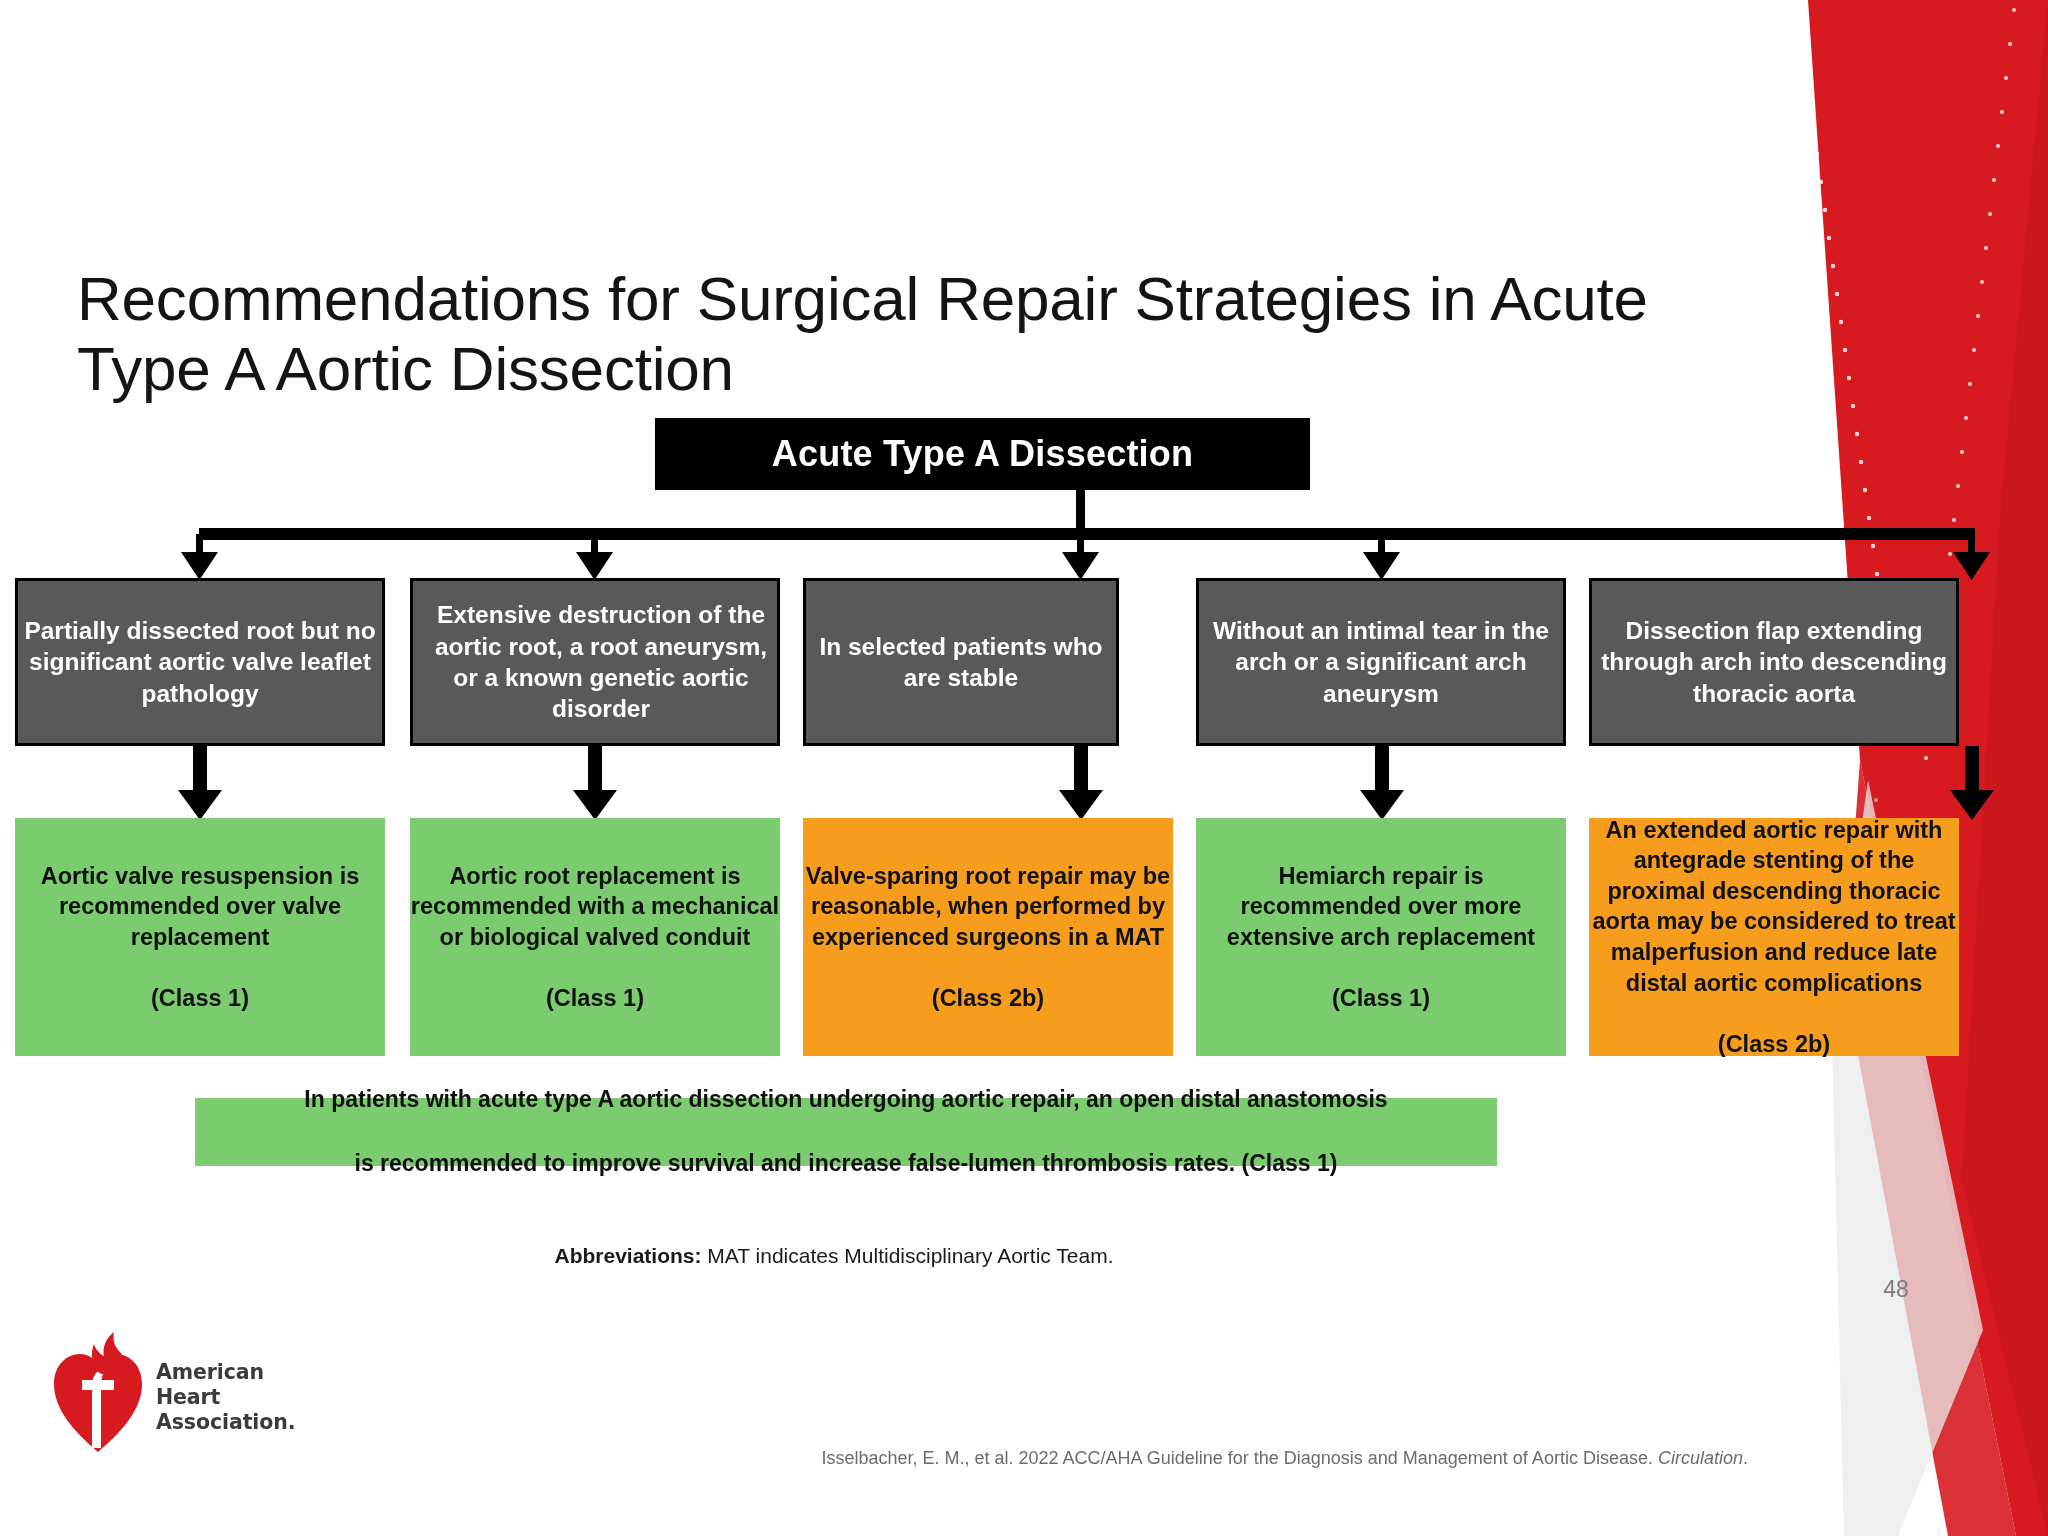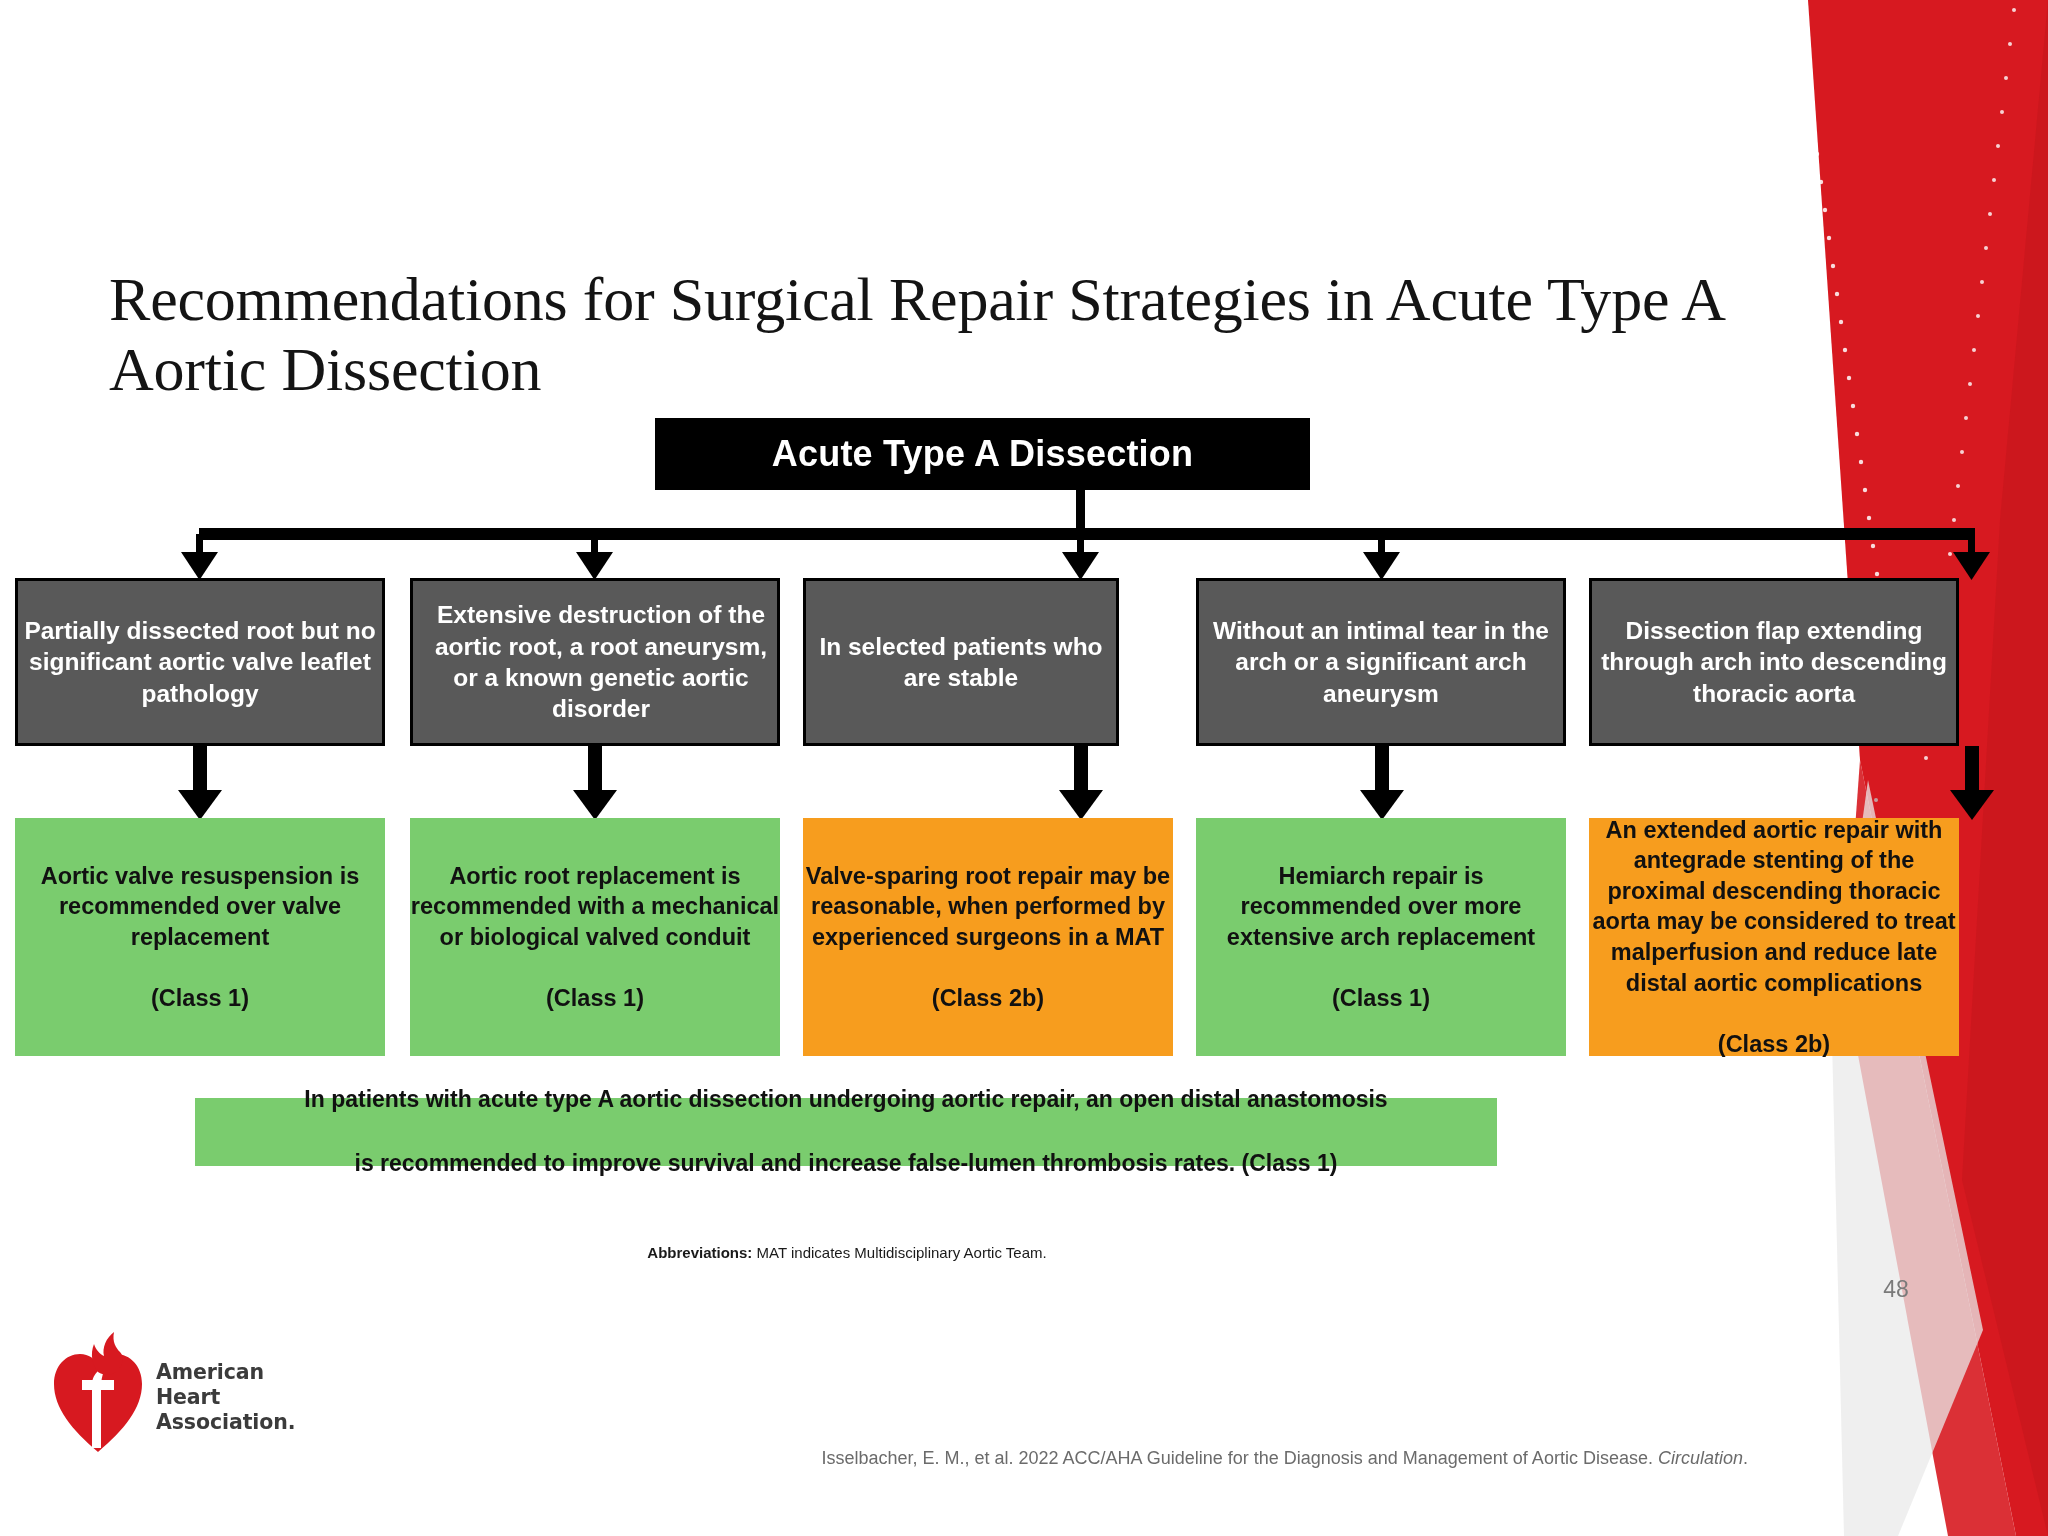"Recommendations for Surgical Repair" .title { font-family: Liberation Serif, serif -> Liberation Sans, sans-serif; left: 109px -> 77px }
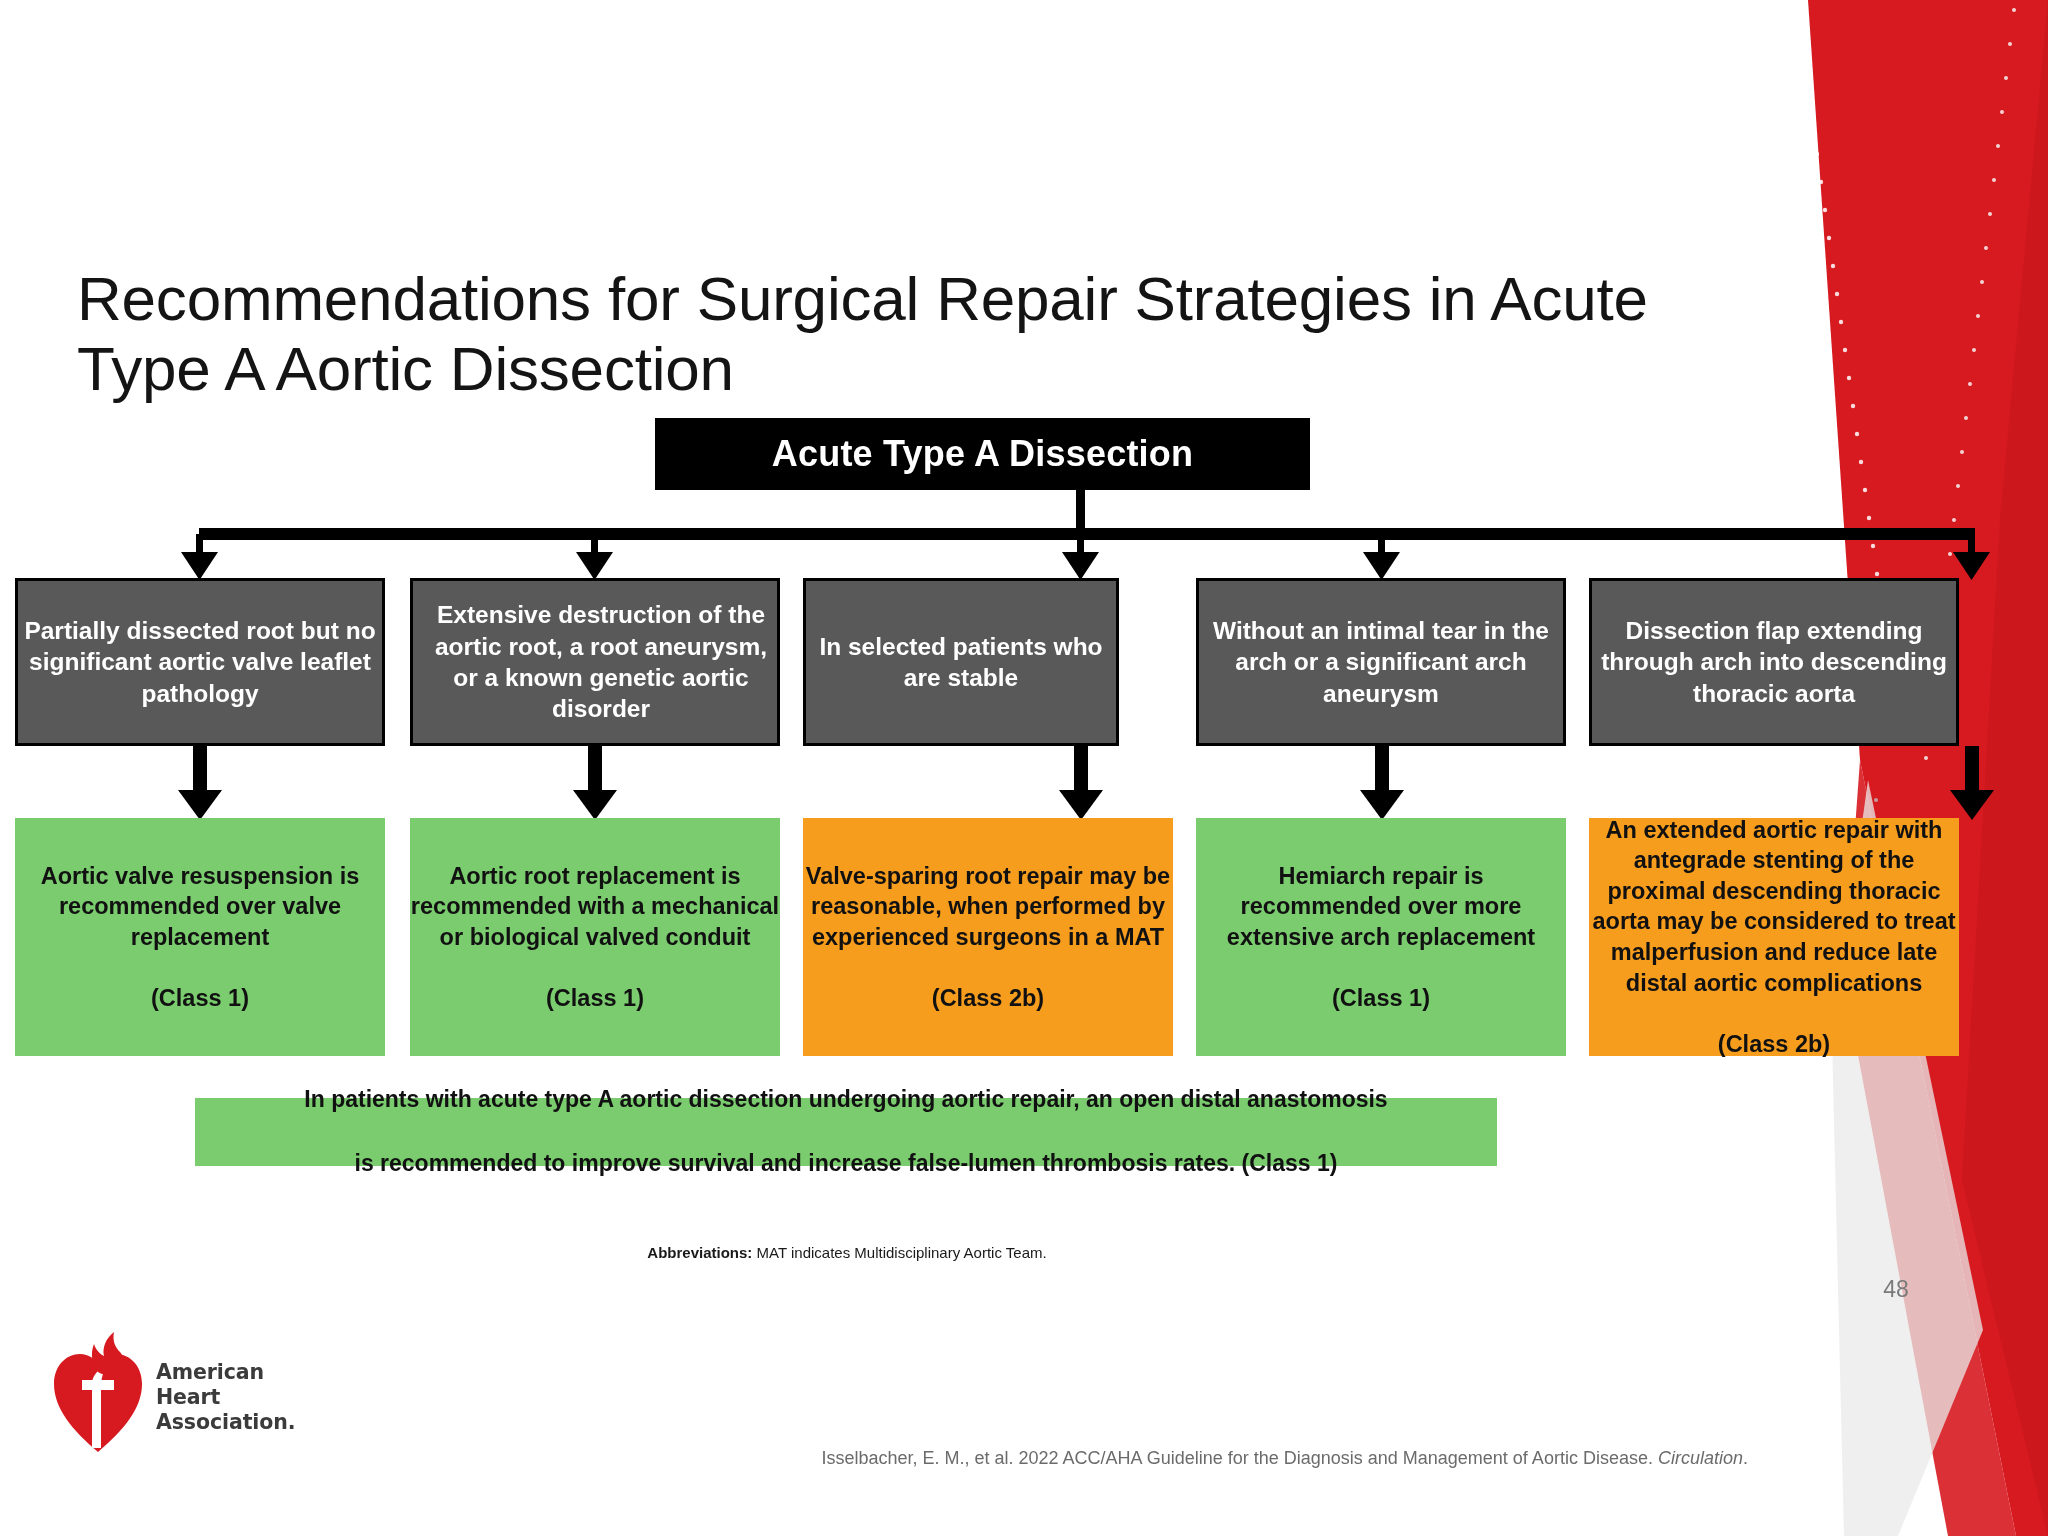"Abbreviations: MAT indicates" .abbrev { font-size: 15px -> 21px; left: 13px -> 0 }
